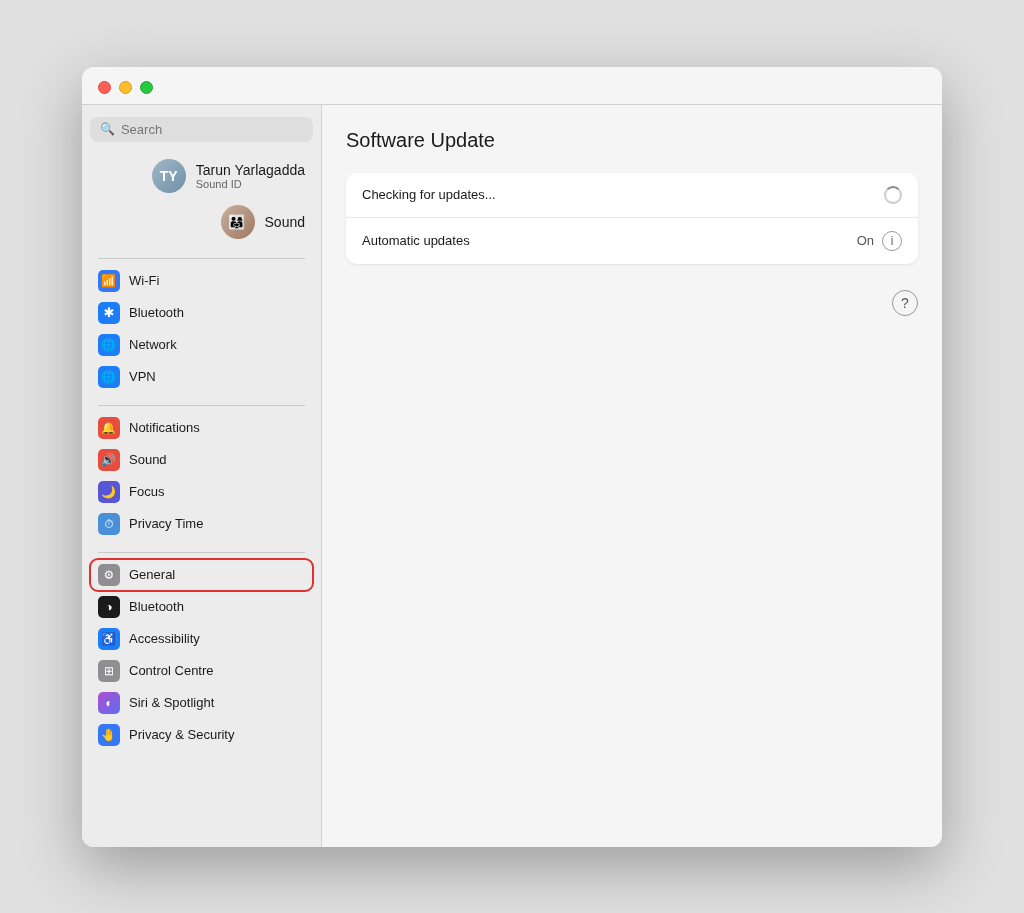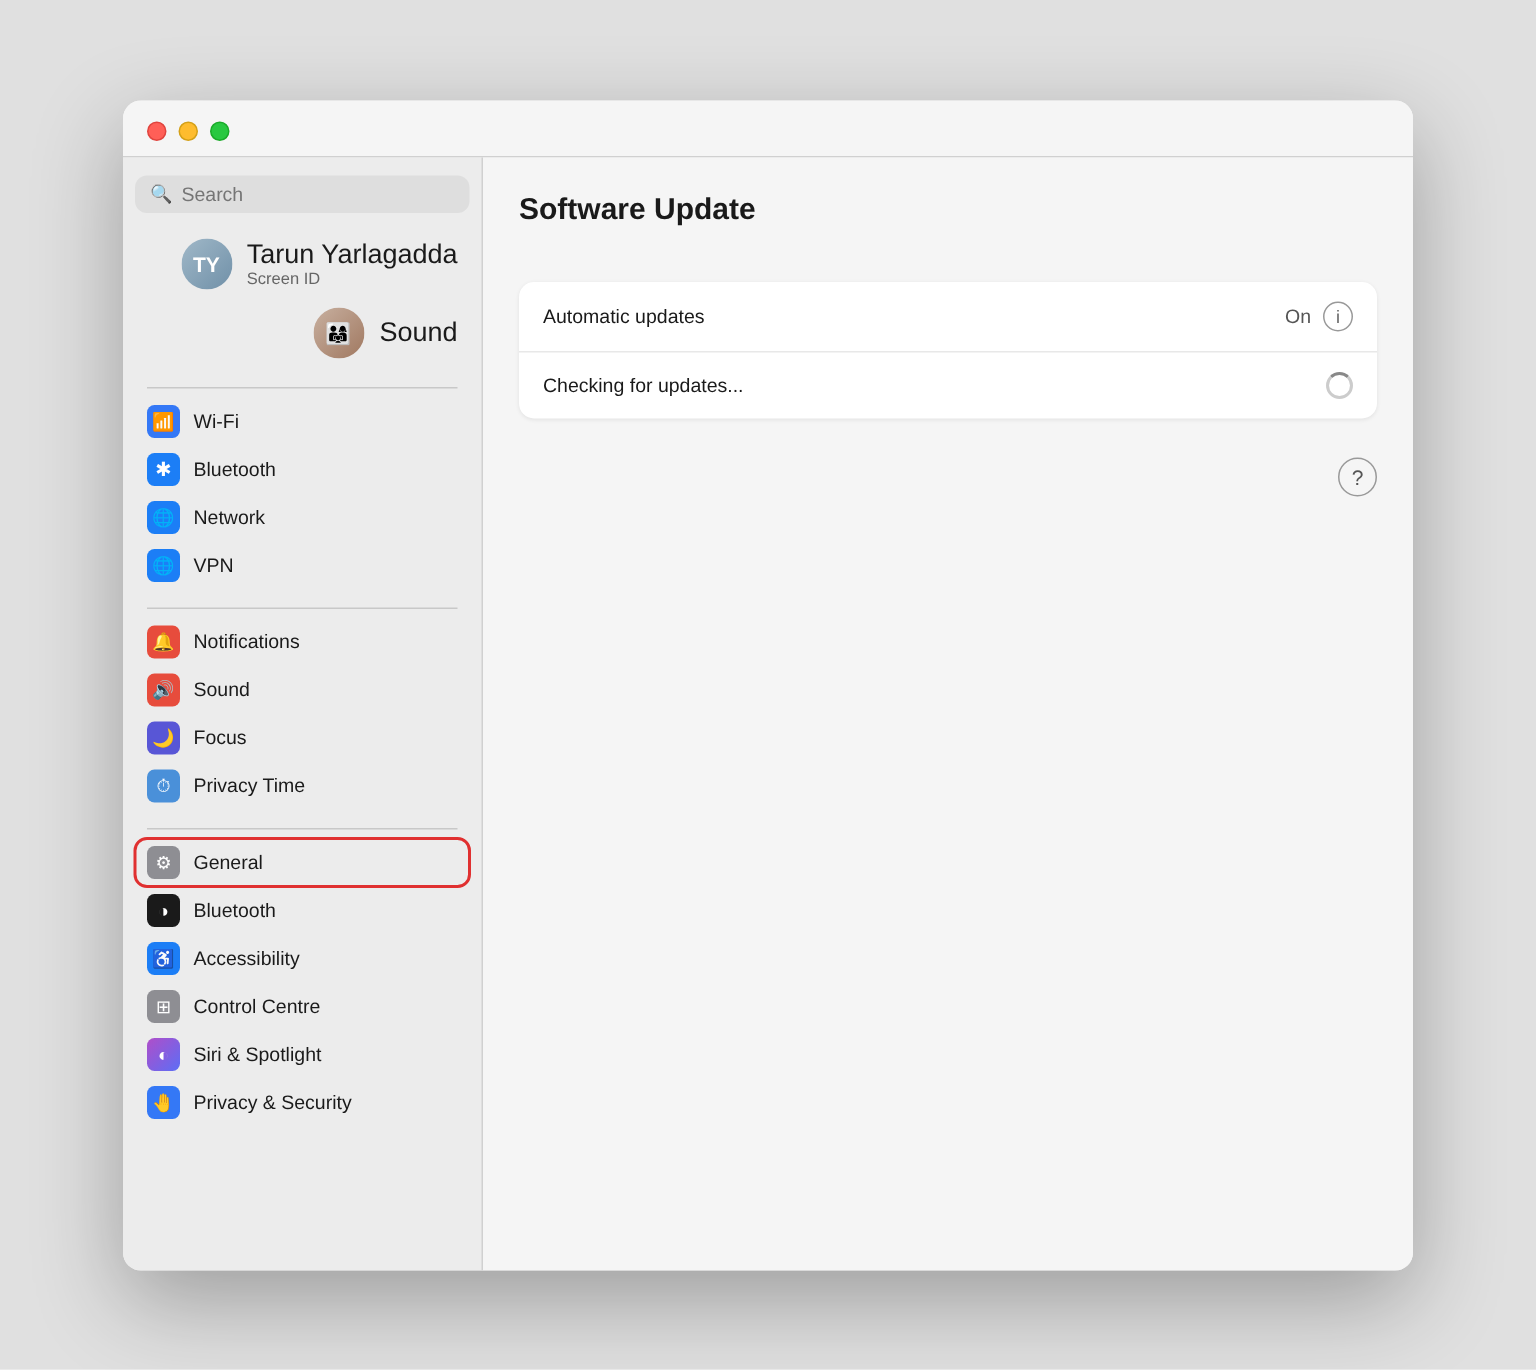"Software Update" .page-title { font-weight: 700 -> 400; margin-bottom: 36px -> 21px }
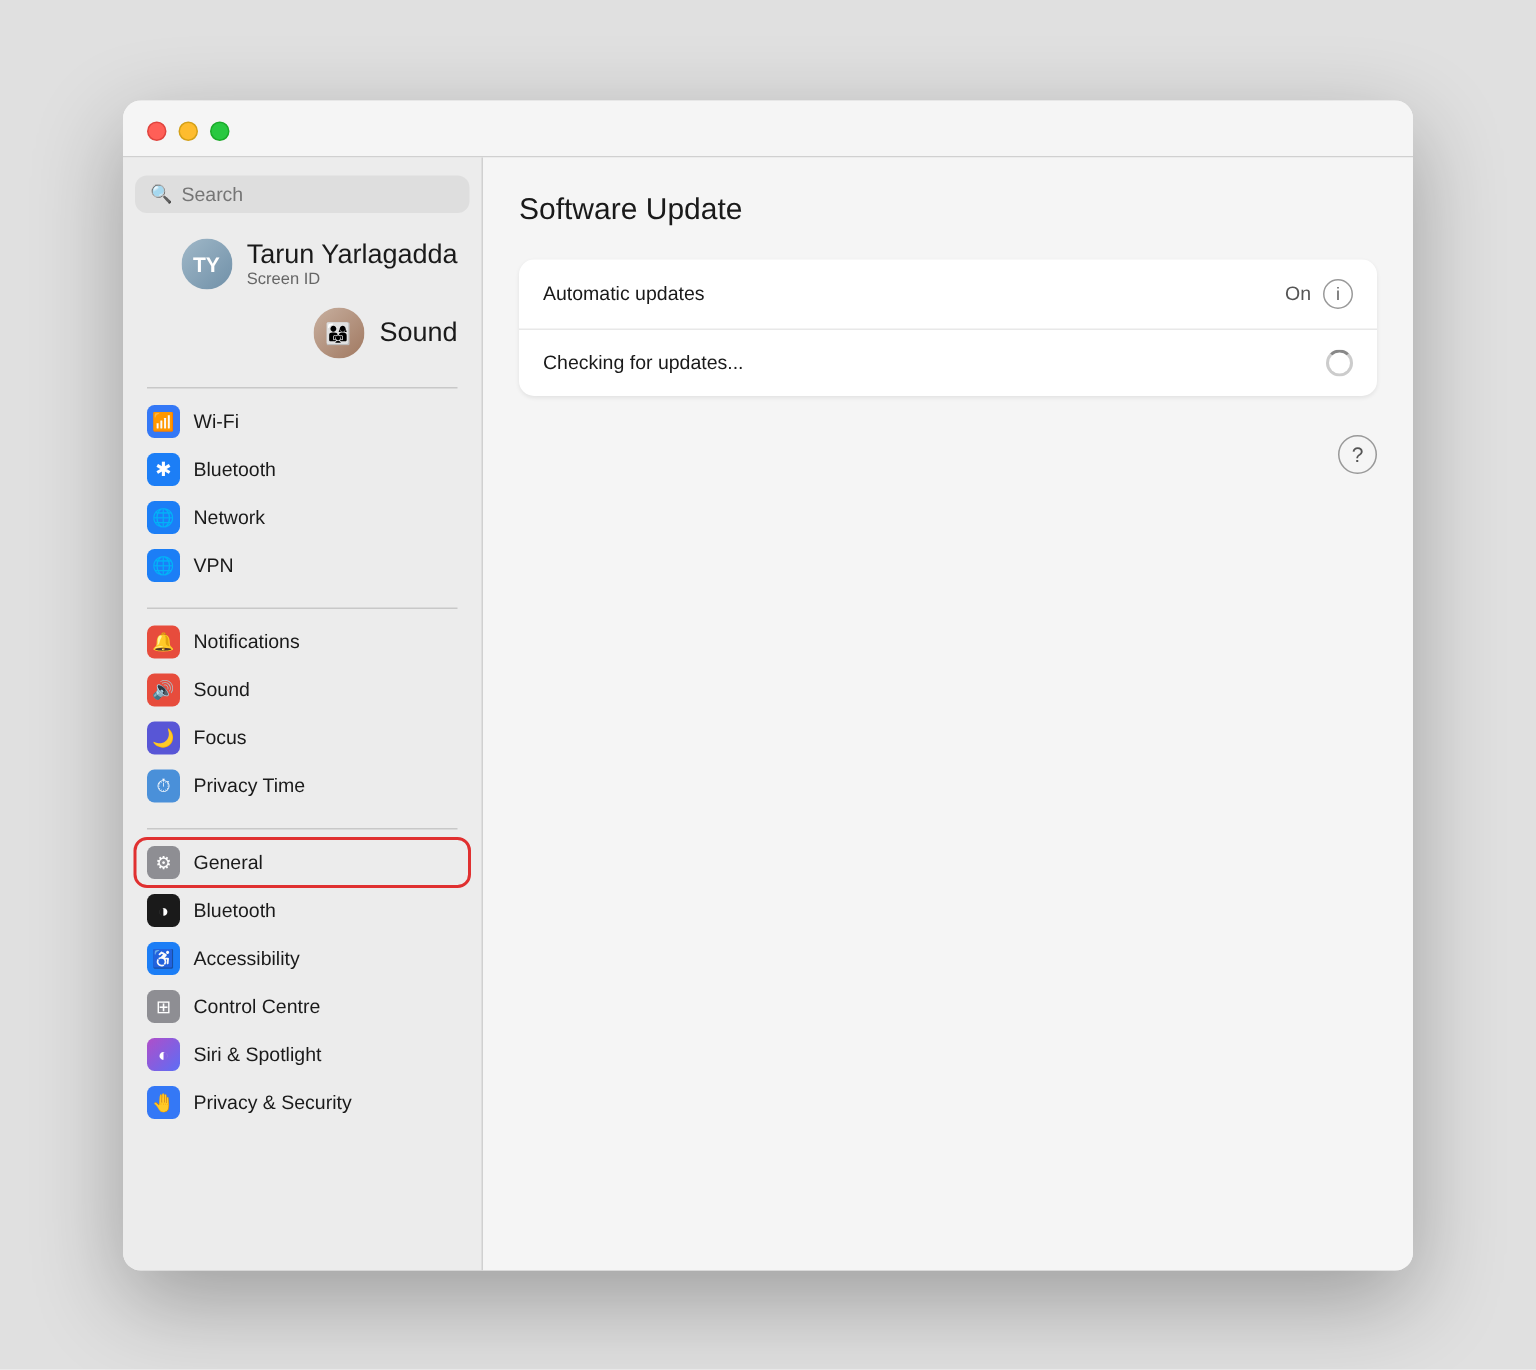"Tarun Yarlagadda" .user-name { font-size: 18px -> 14px }
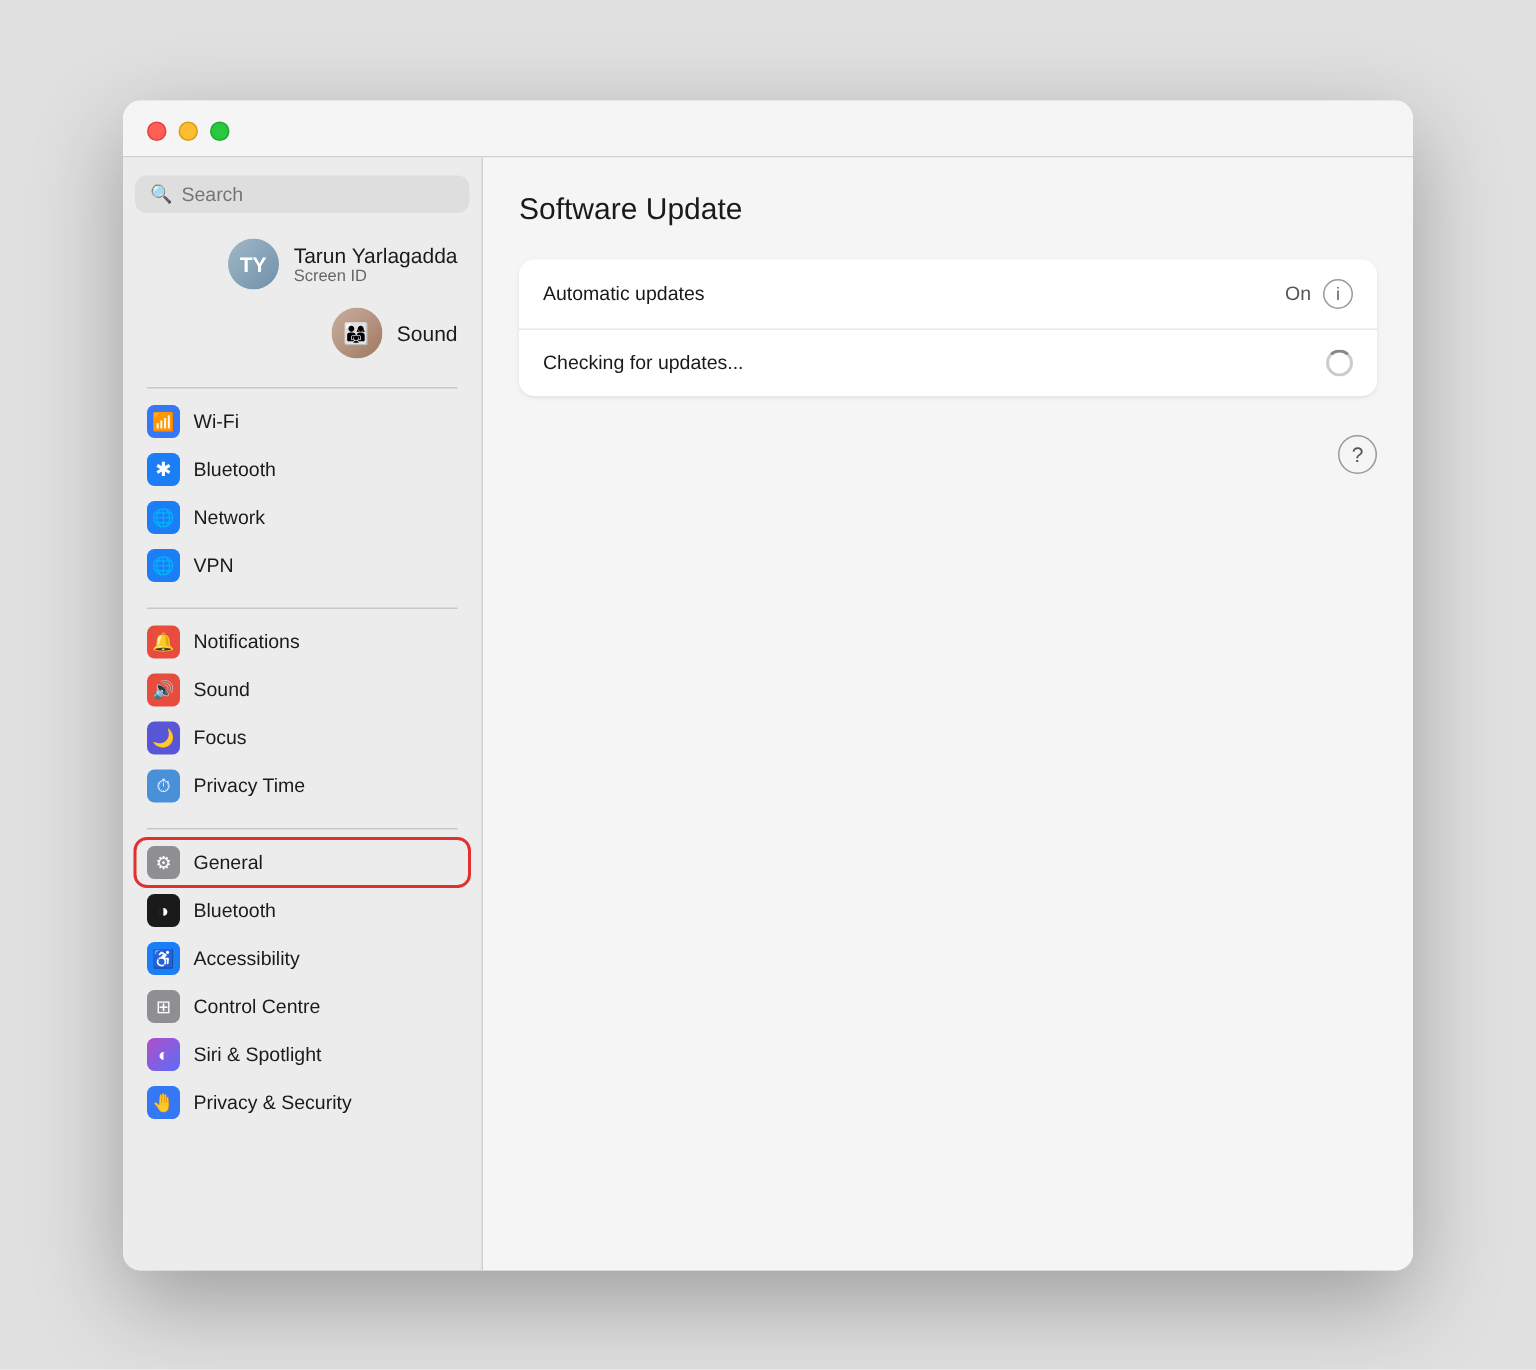"Screen ID" span.user-sub { text: Screen -> Sound }
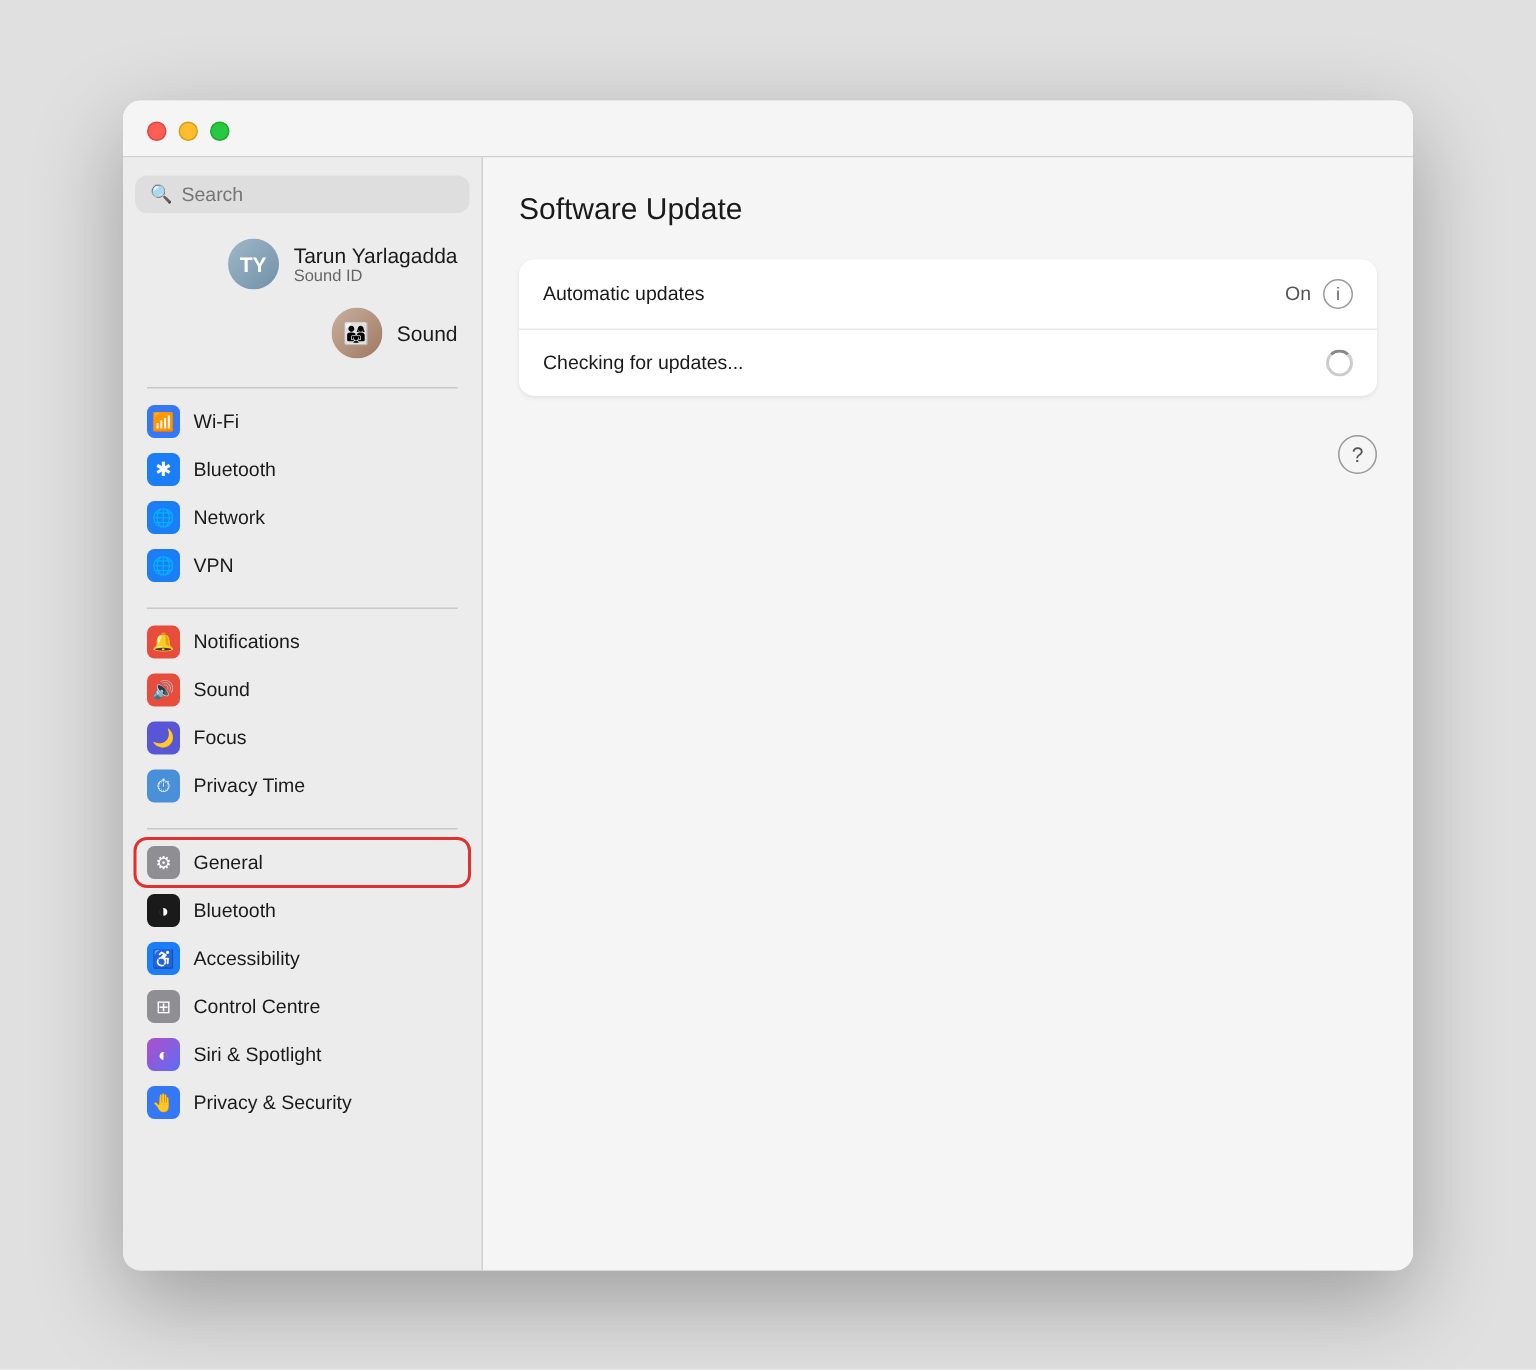"Automatic updates" div.card-row { order: before "Checking for updates..." -> after "Checking for updates..." }
